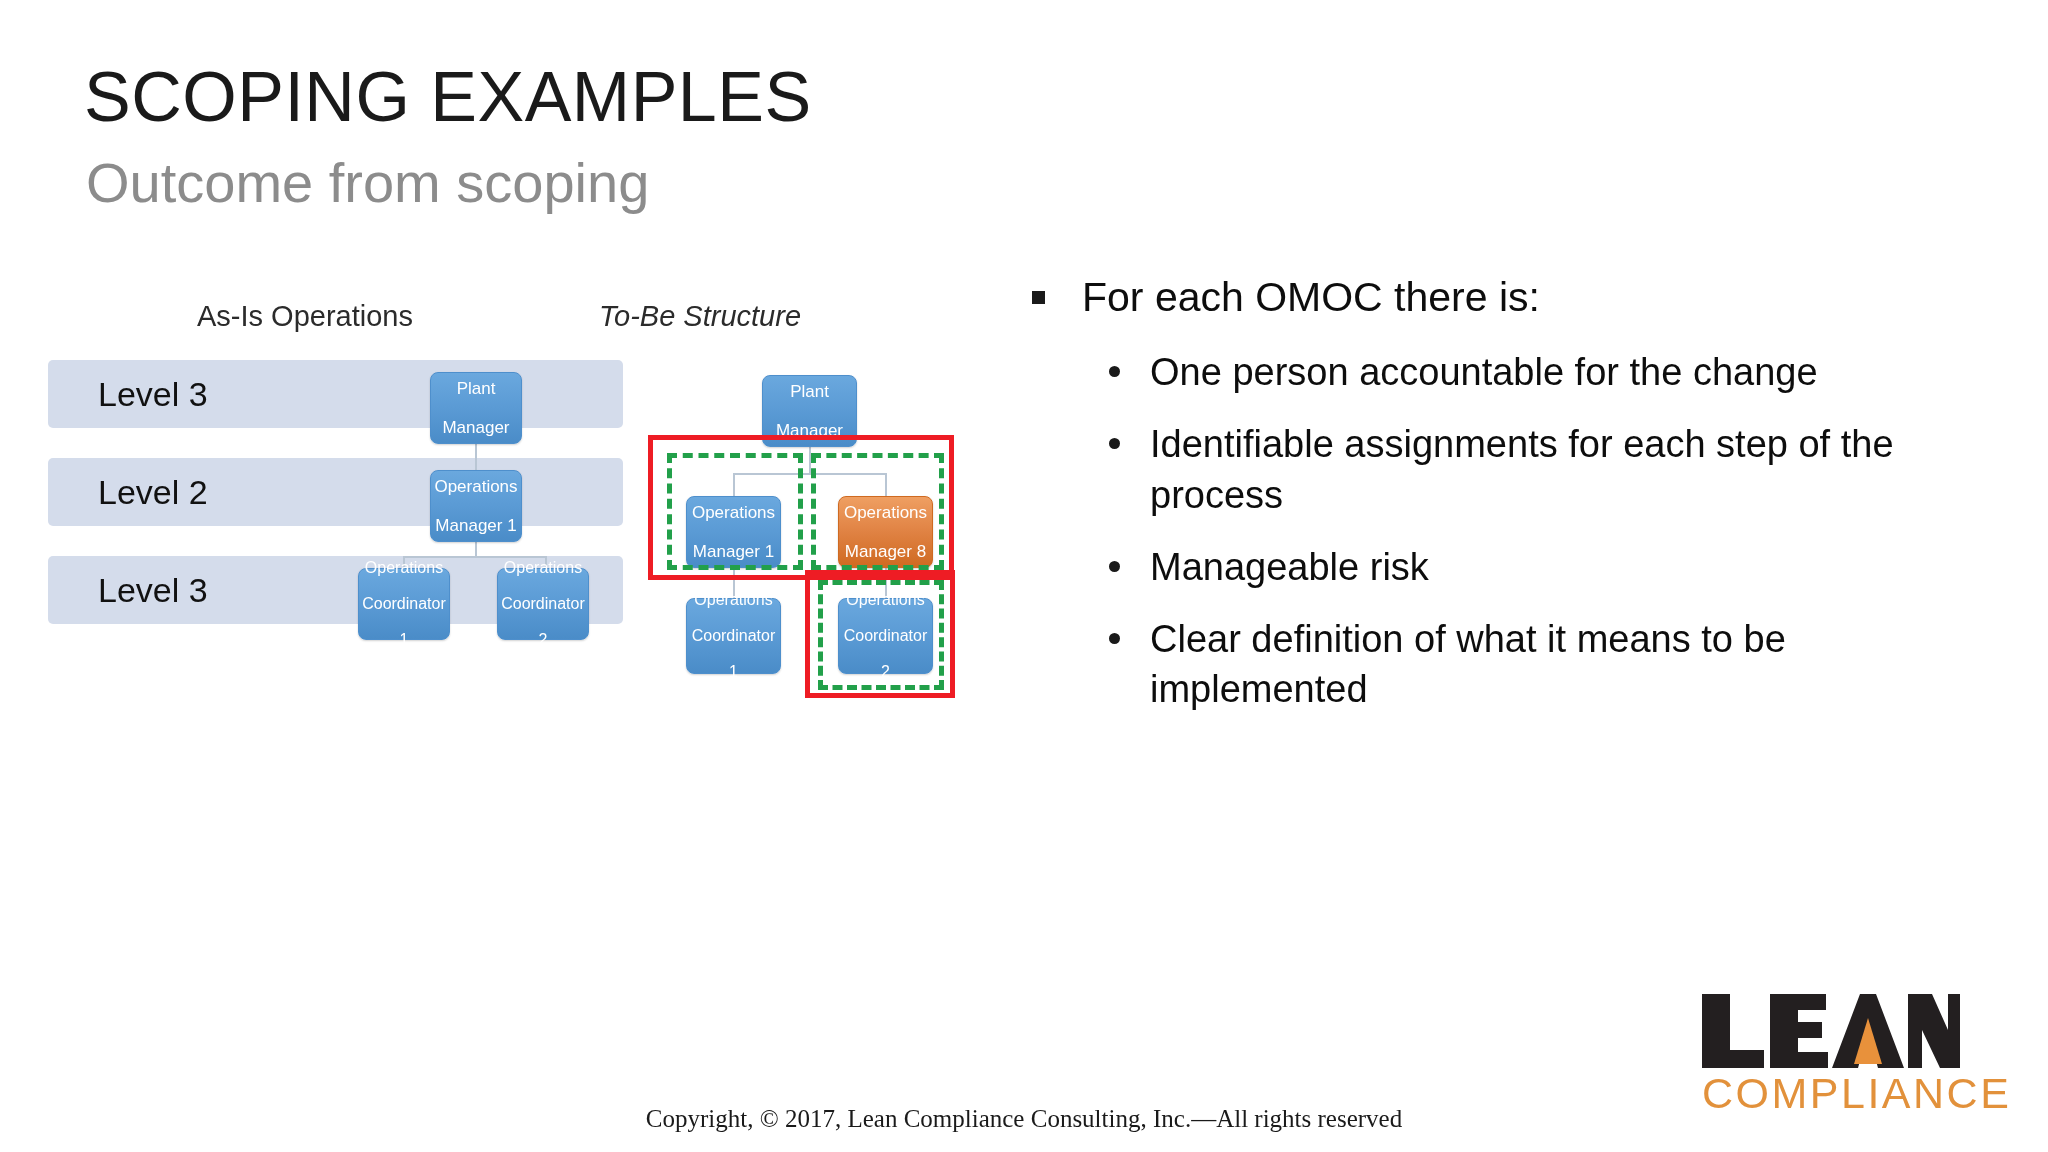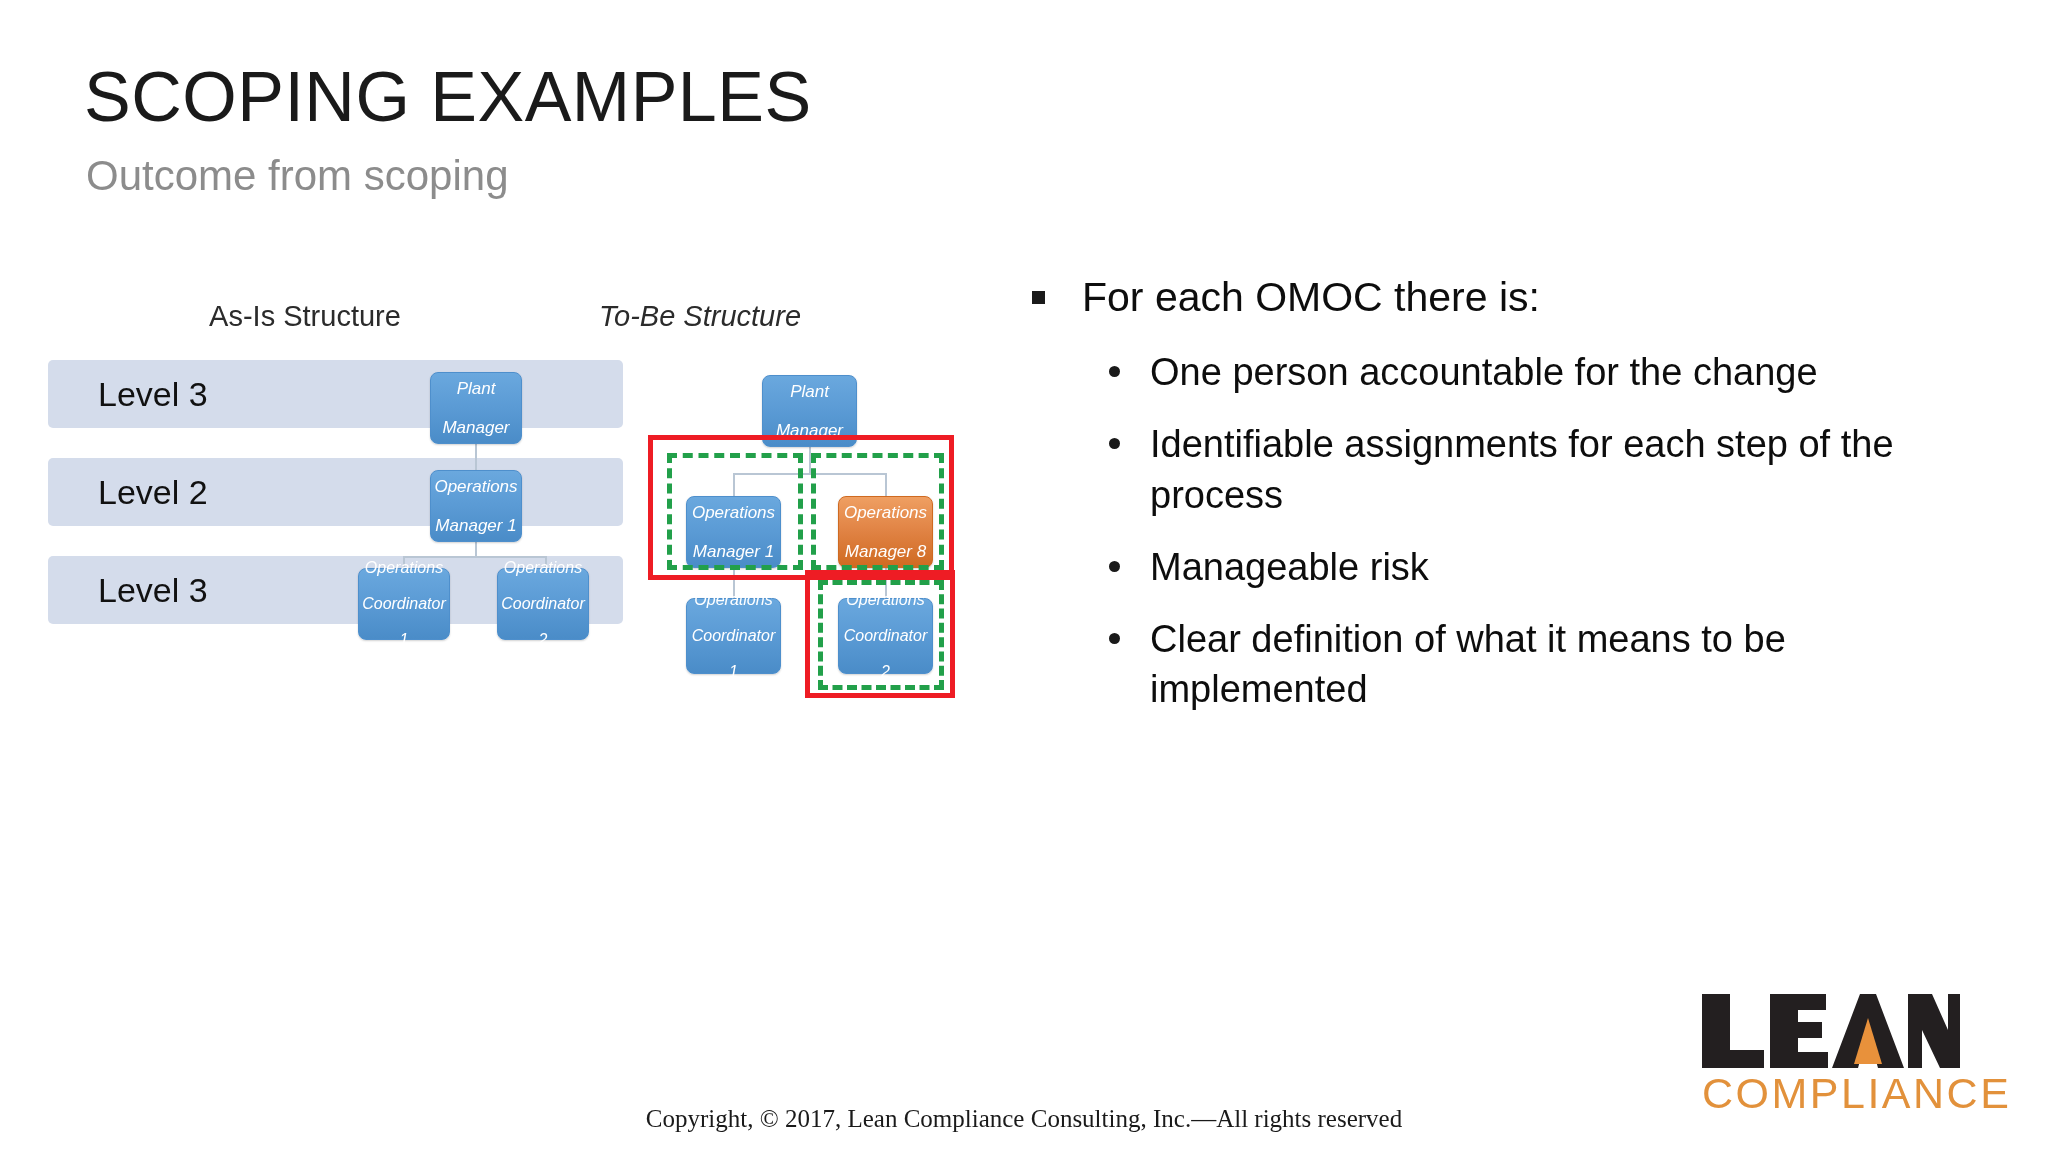"Outcome from scoping" #slide-subtitle { font-size: 42px -> 56px }
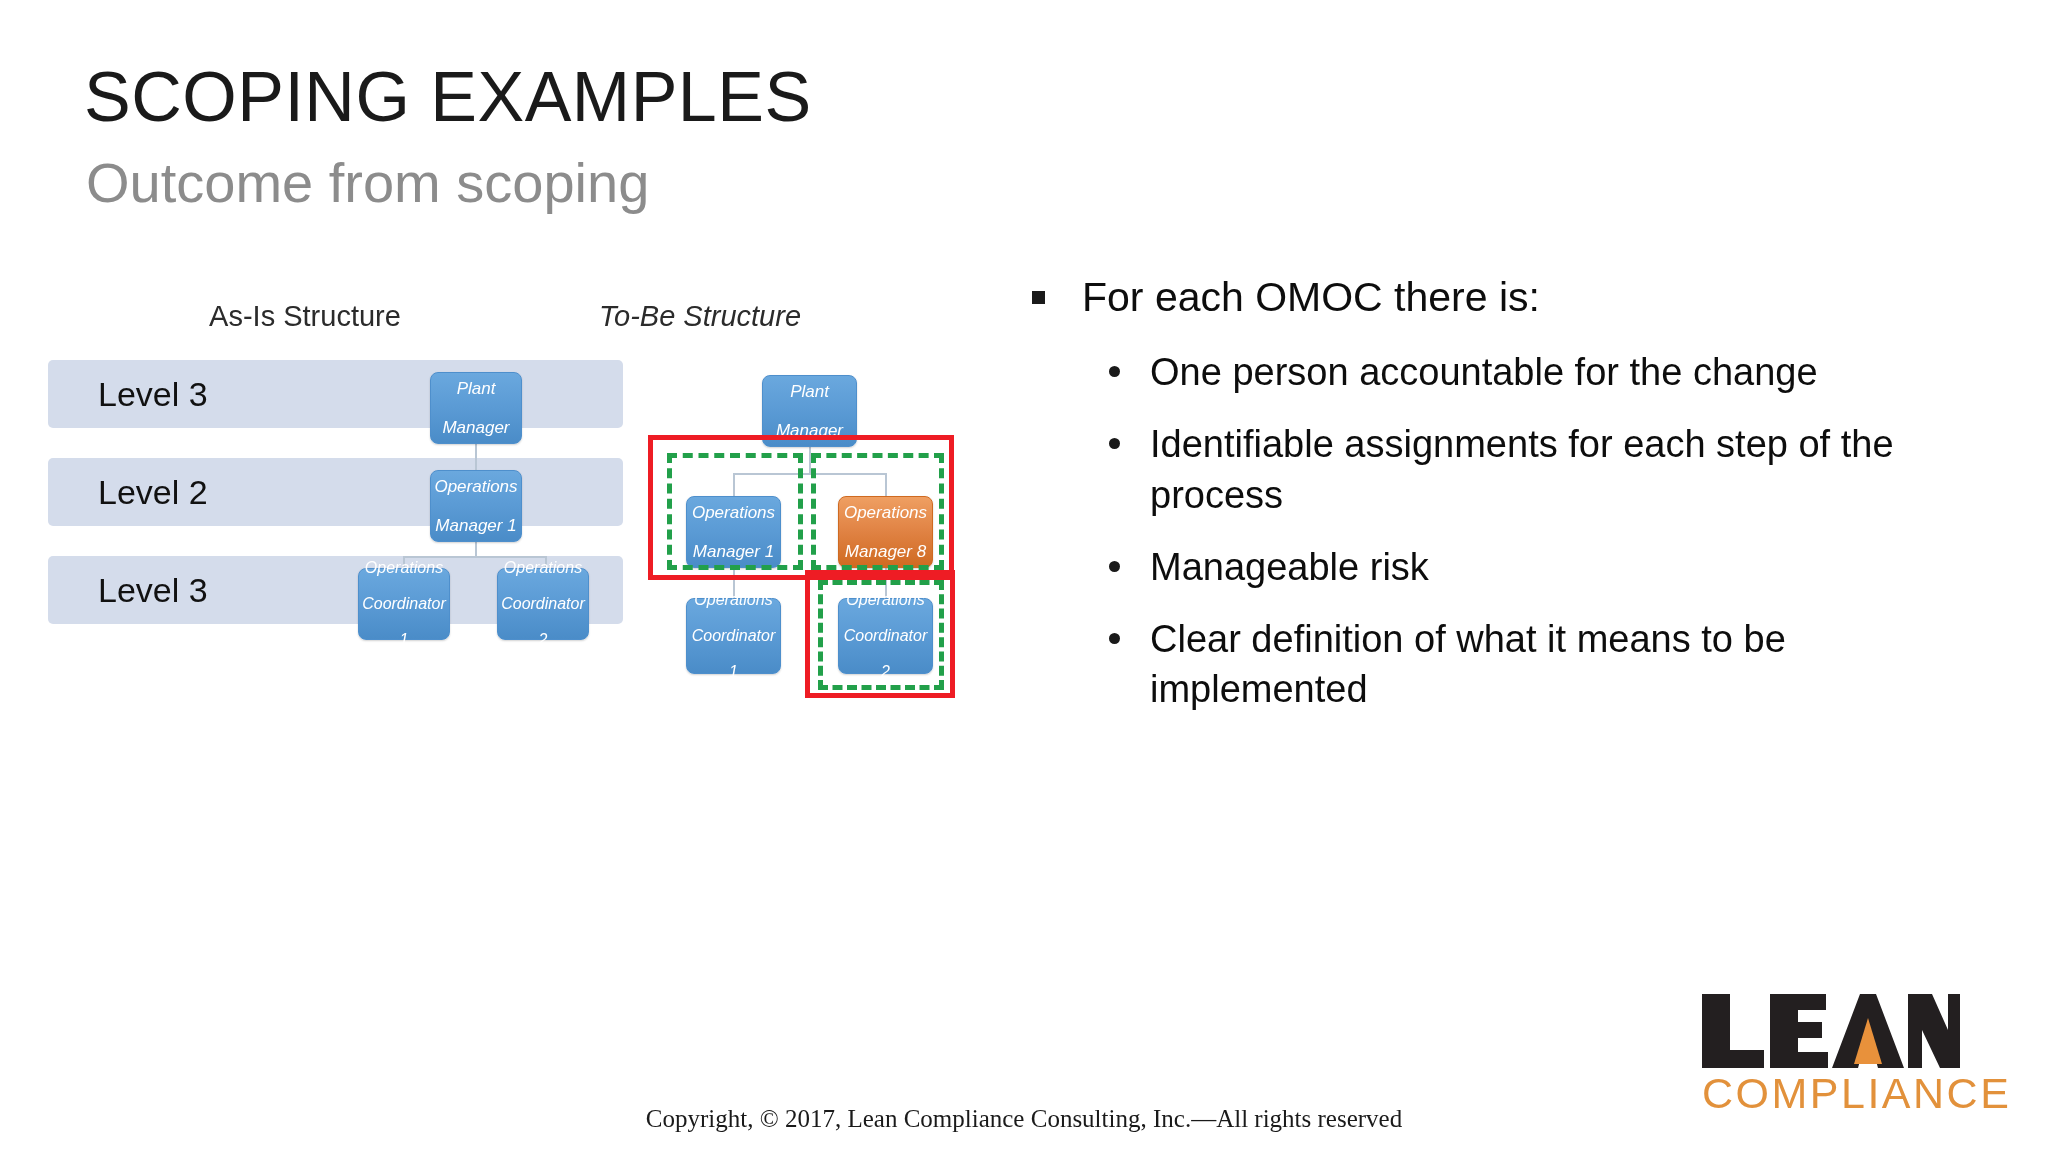"As-Is Structure" div.diagram-heading { text: Structure -> Operations }
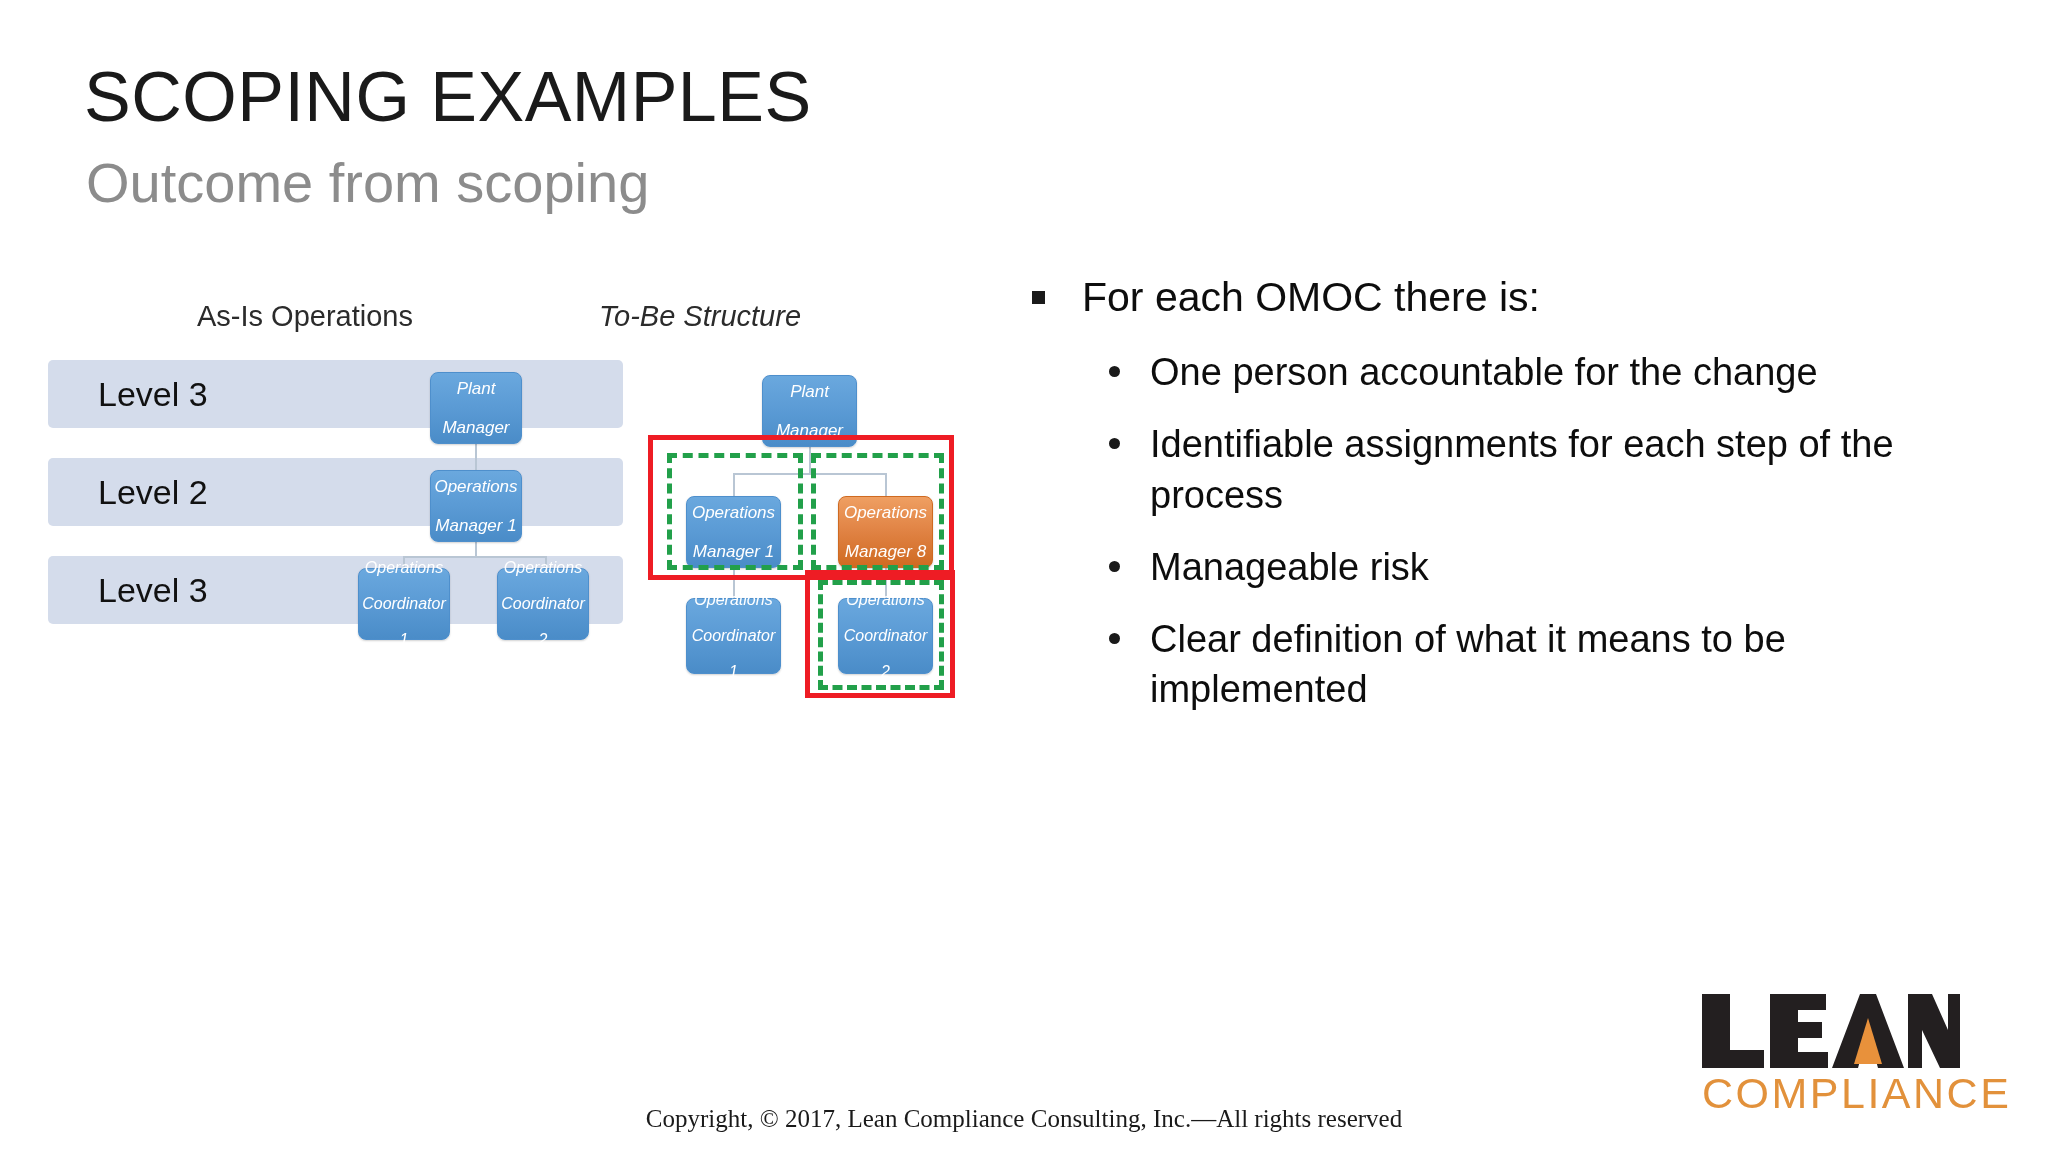"Plant" .org-box { font-style: italic -> none }
